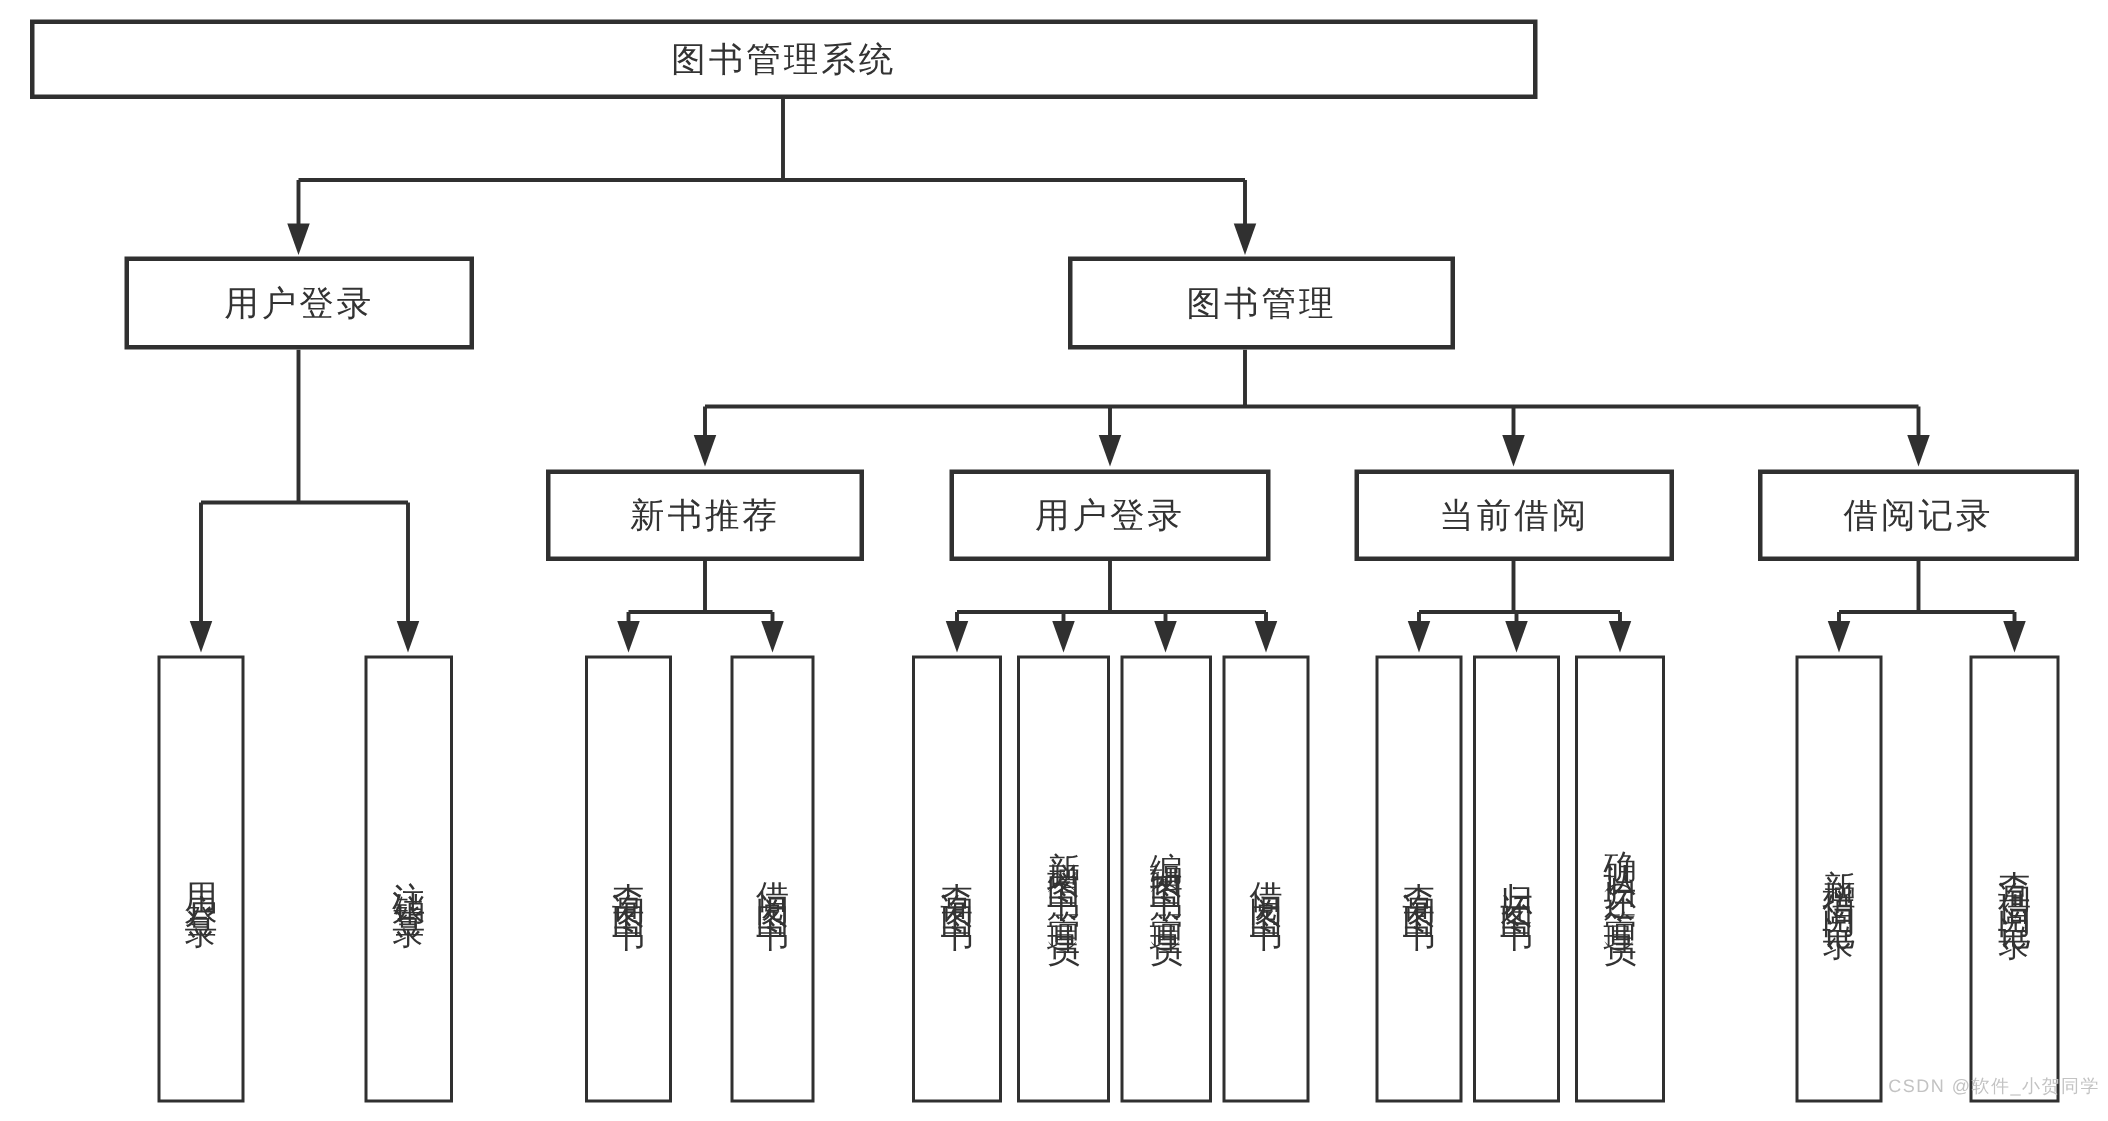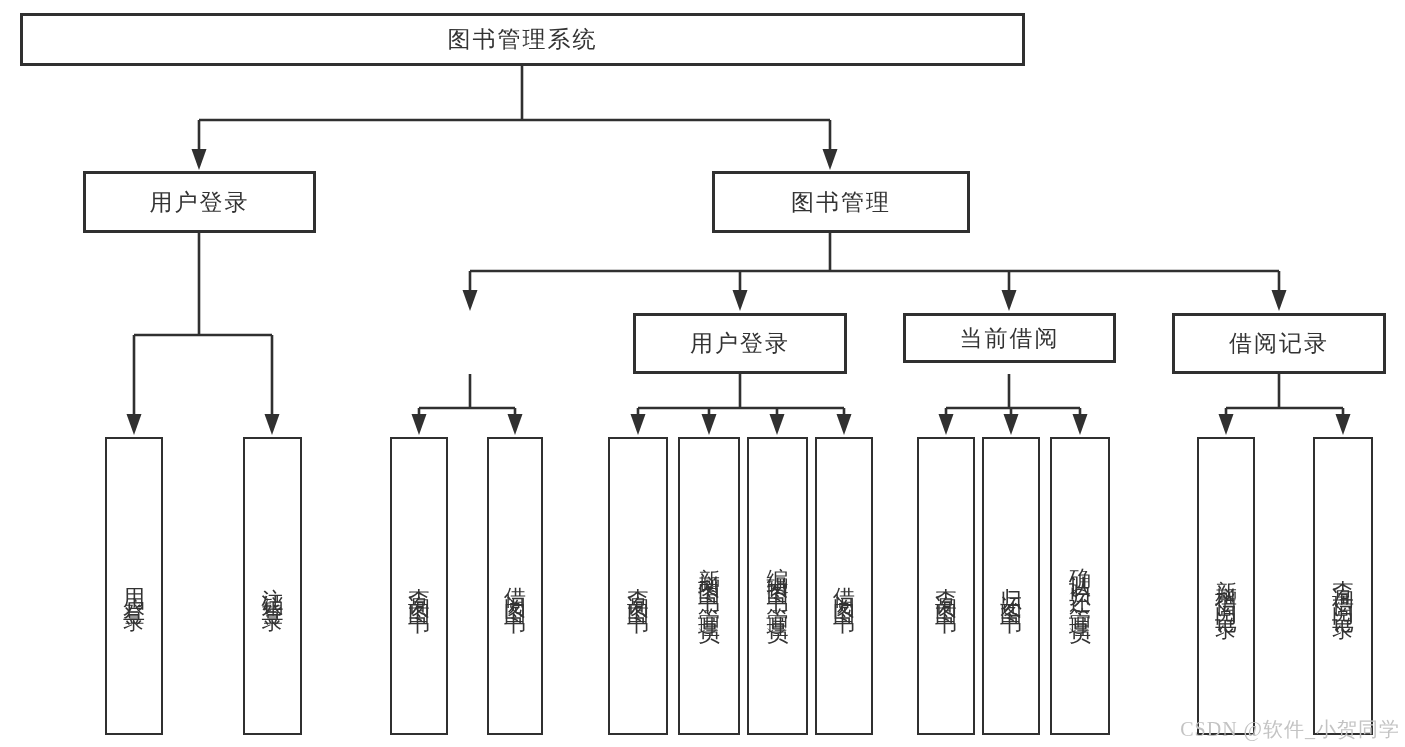"图书管理系统" #canvas { font-family: Liberation Serif, serif -> Liberation Sans, sans-serif }
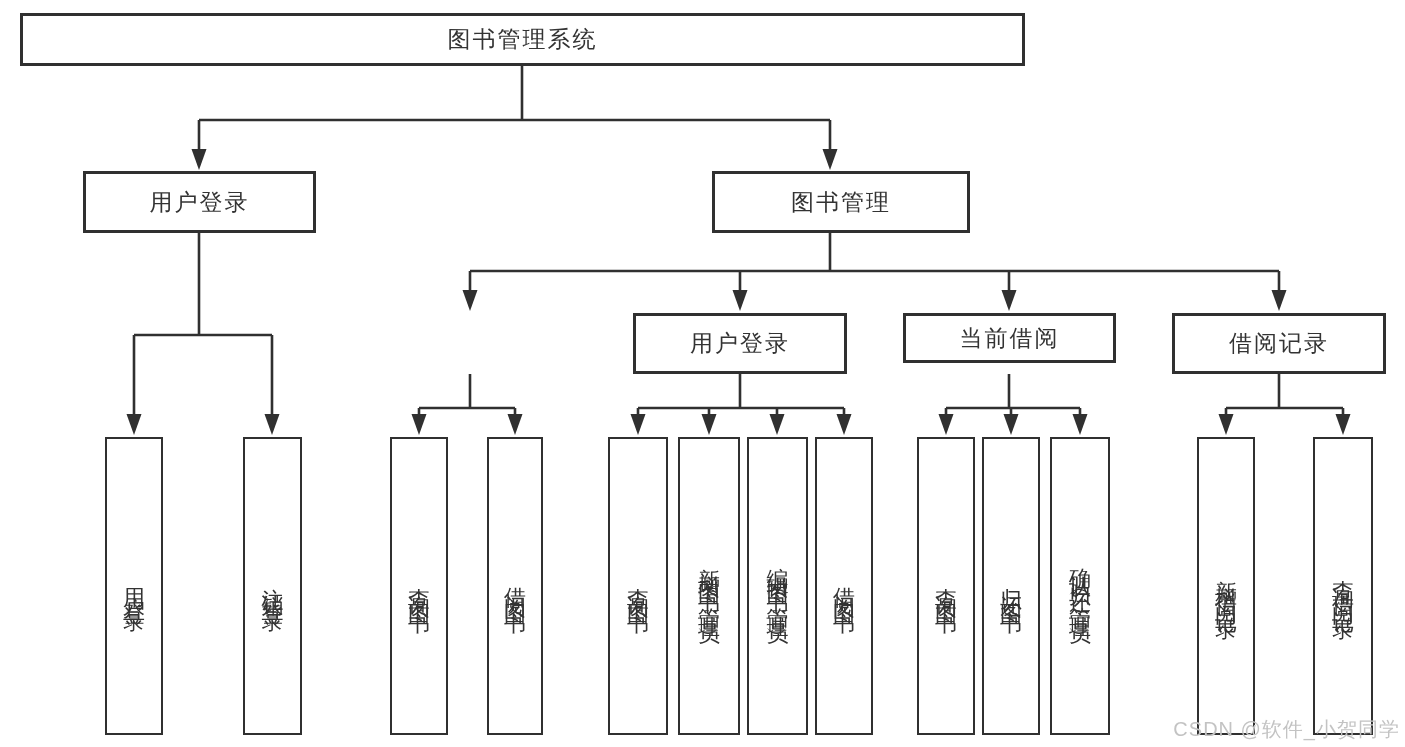"新书推荐" div.box { html: none -> <div>新书推荐</div> }
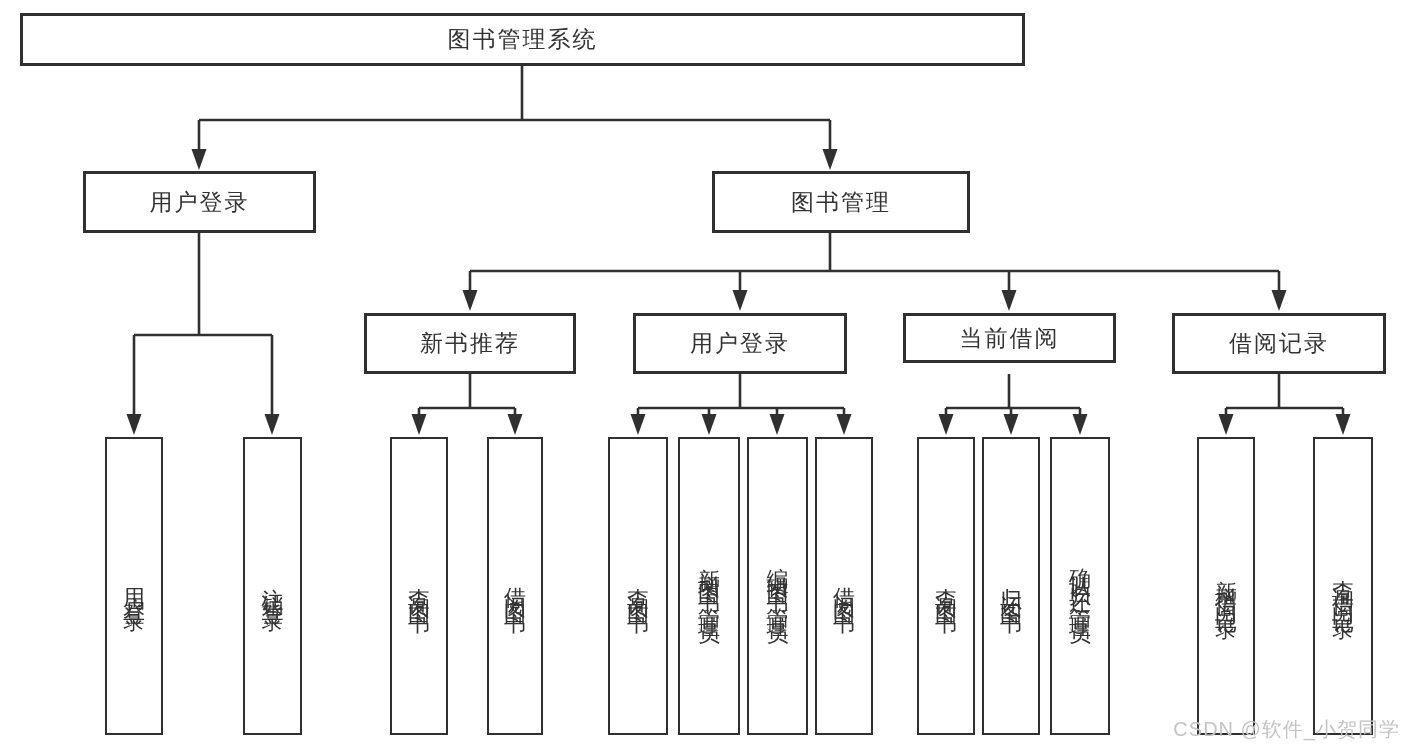"当前借阅" div.box { height: 50px -> 61px }
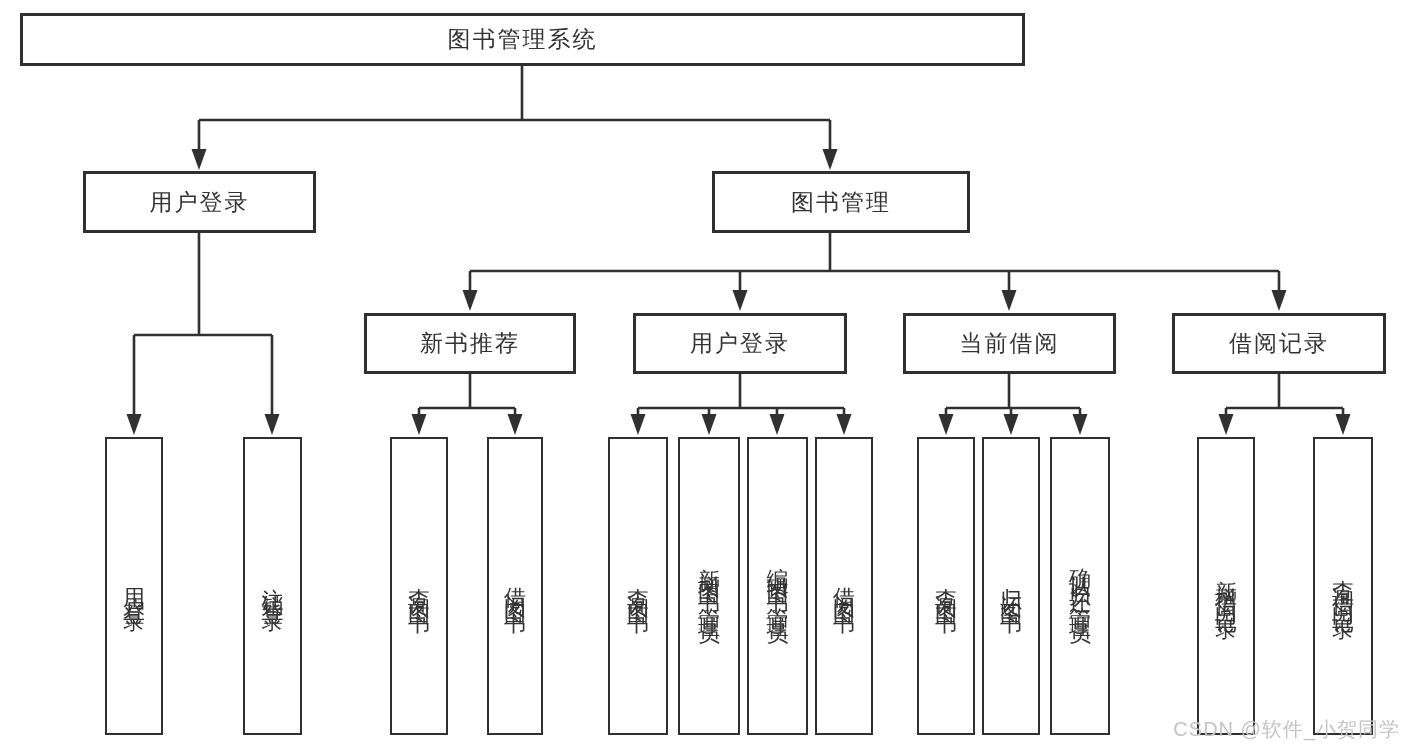"CSDN @软件_小贺同学" #watermark { font-size: 20px -> 12px }
